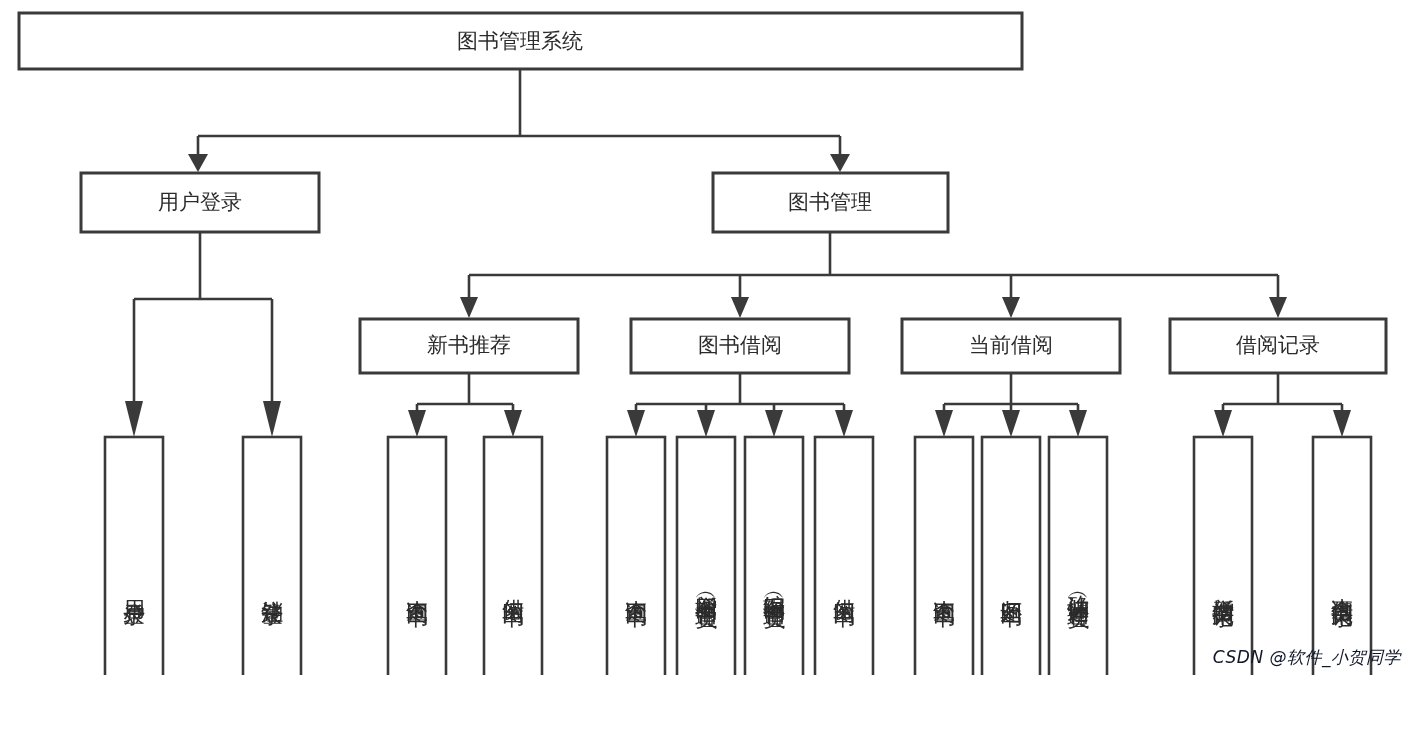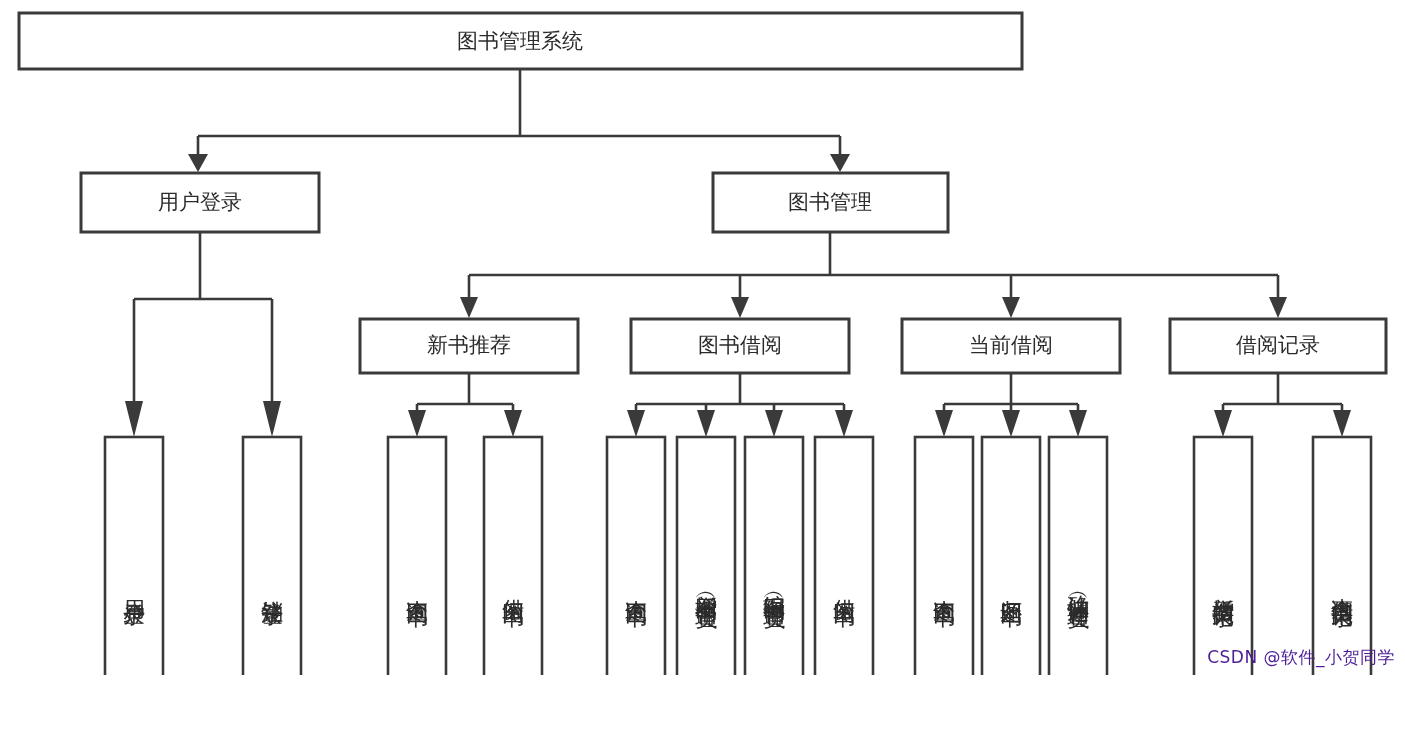"CSDN @软件_小贺同学" .watermark { color: #4c1d95 -> #0f172a; font-style: none -> italic; right: 10px -> 4px }
